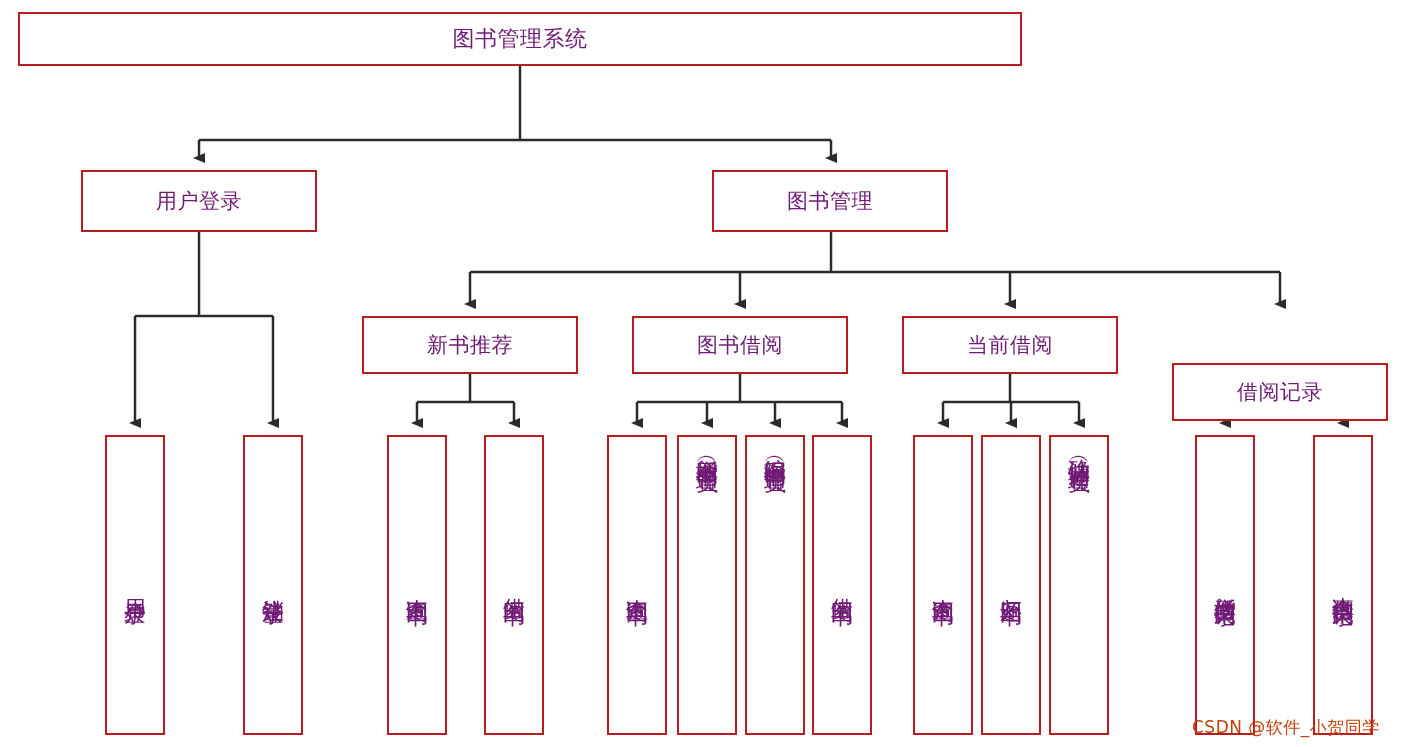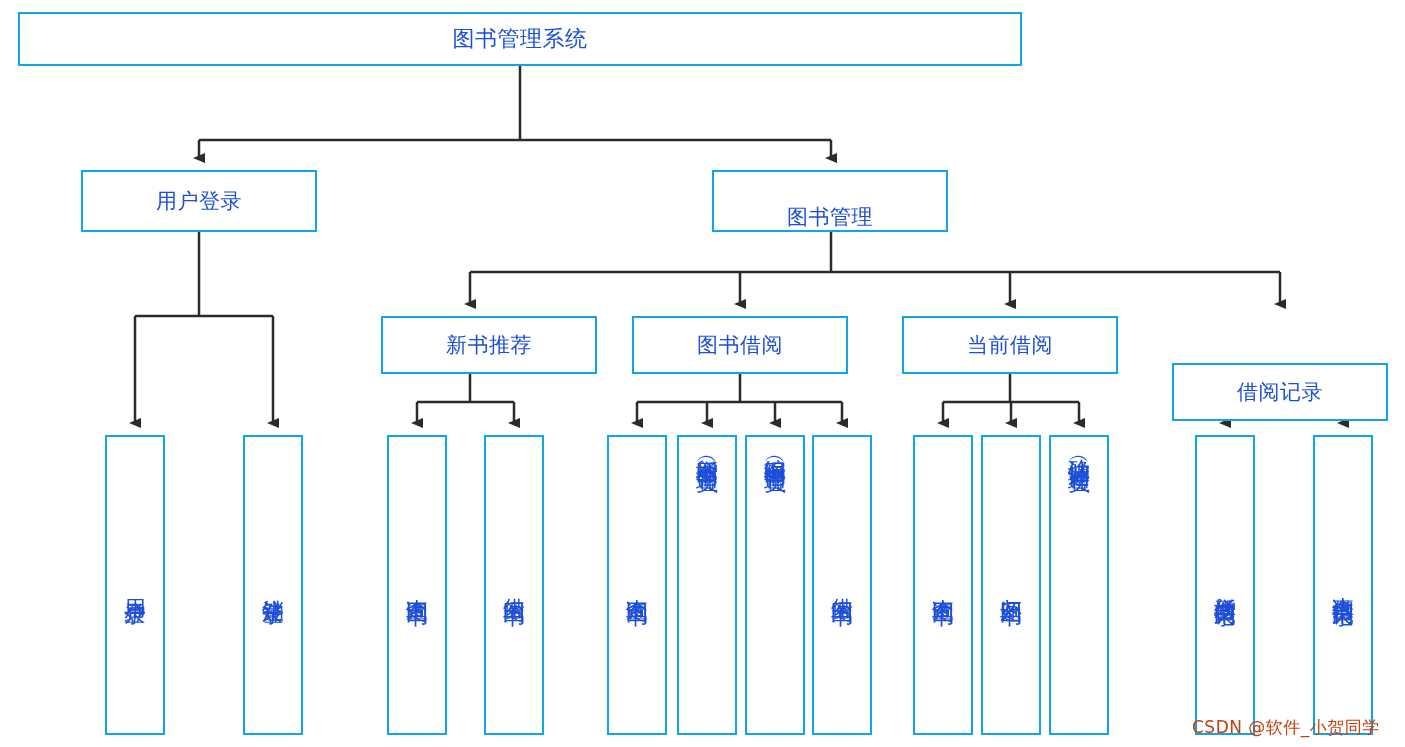"图书管理系统" .node { border: 2px solid #0ea5e9 -> 2px solid #b91c1c; color: #1d4ed8 -> #701a75 }
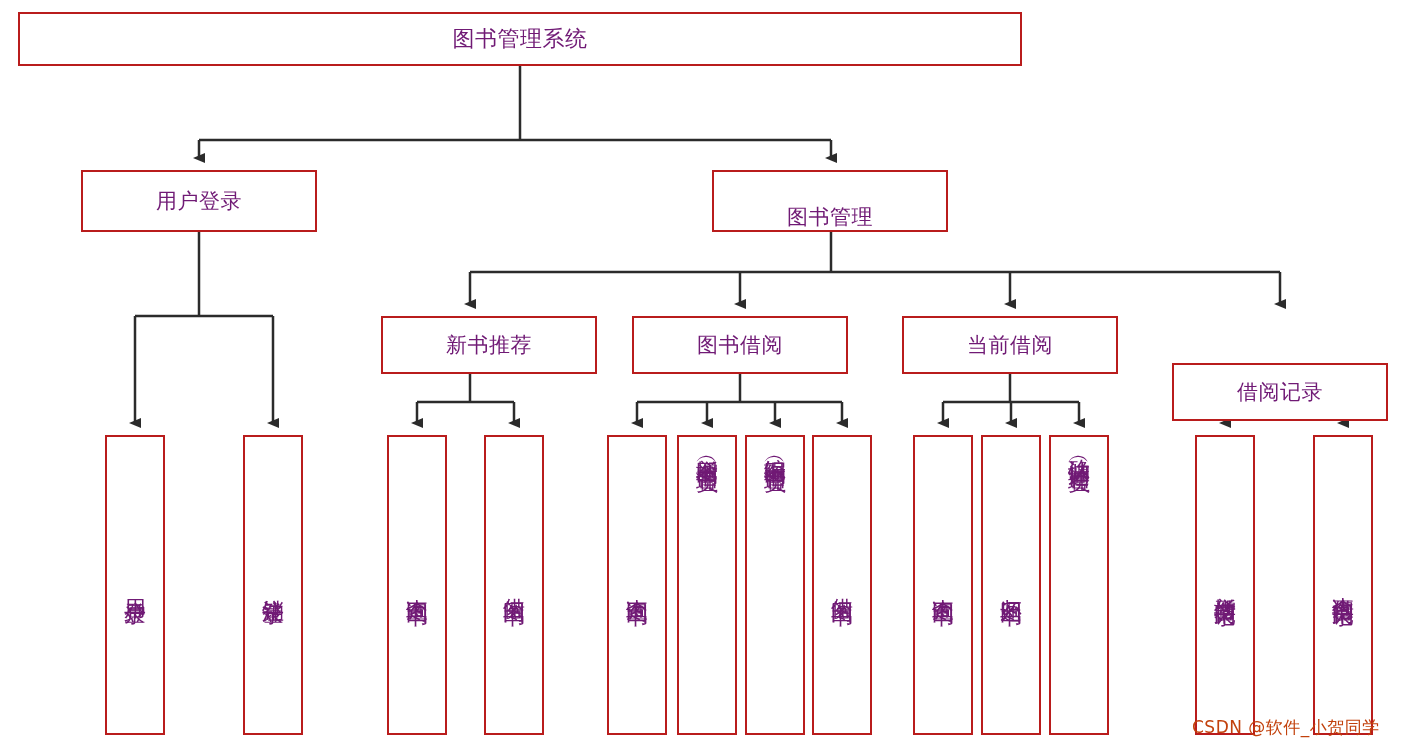"图书管理" div.node { align-items: flex-end -> none }
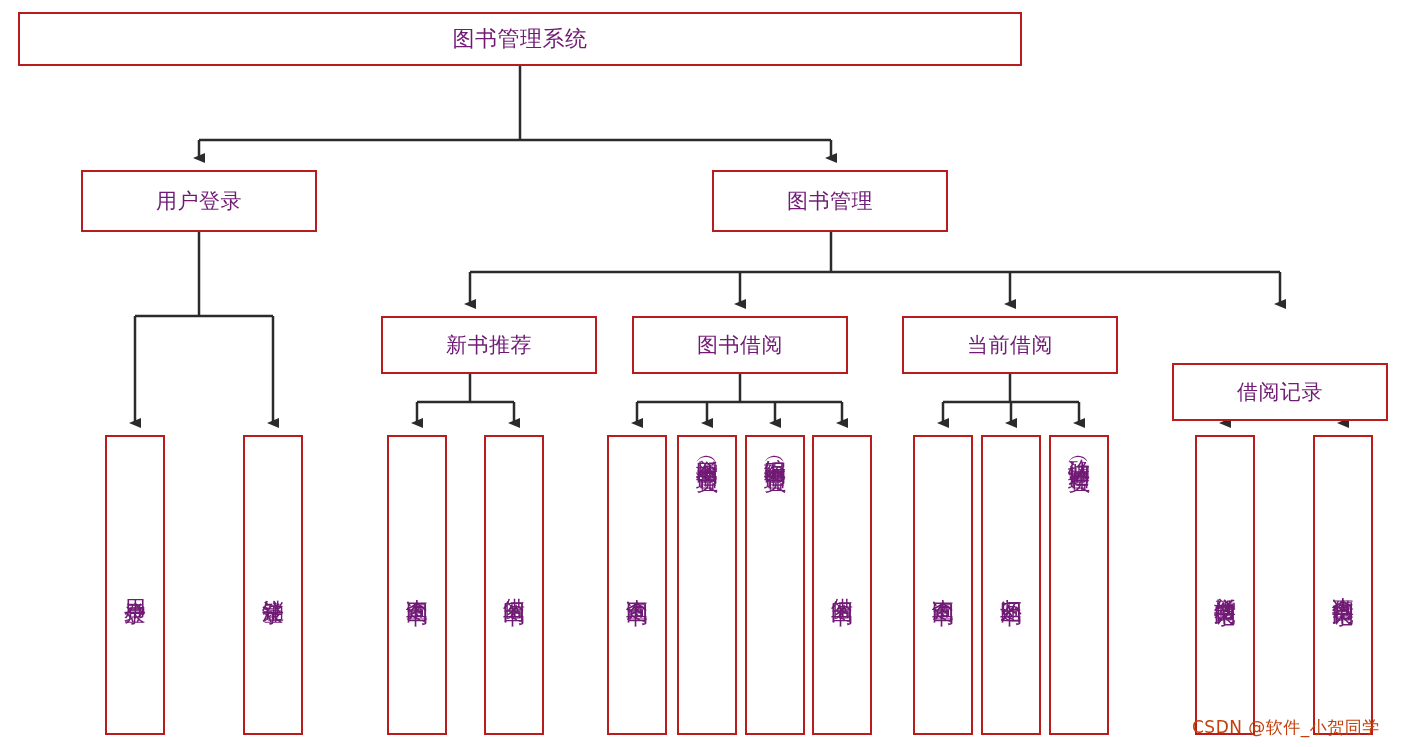"新书推荐" div.node { margin-left: 19px -> none }
